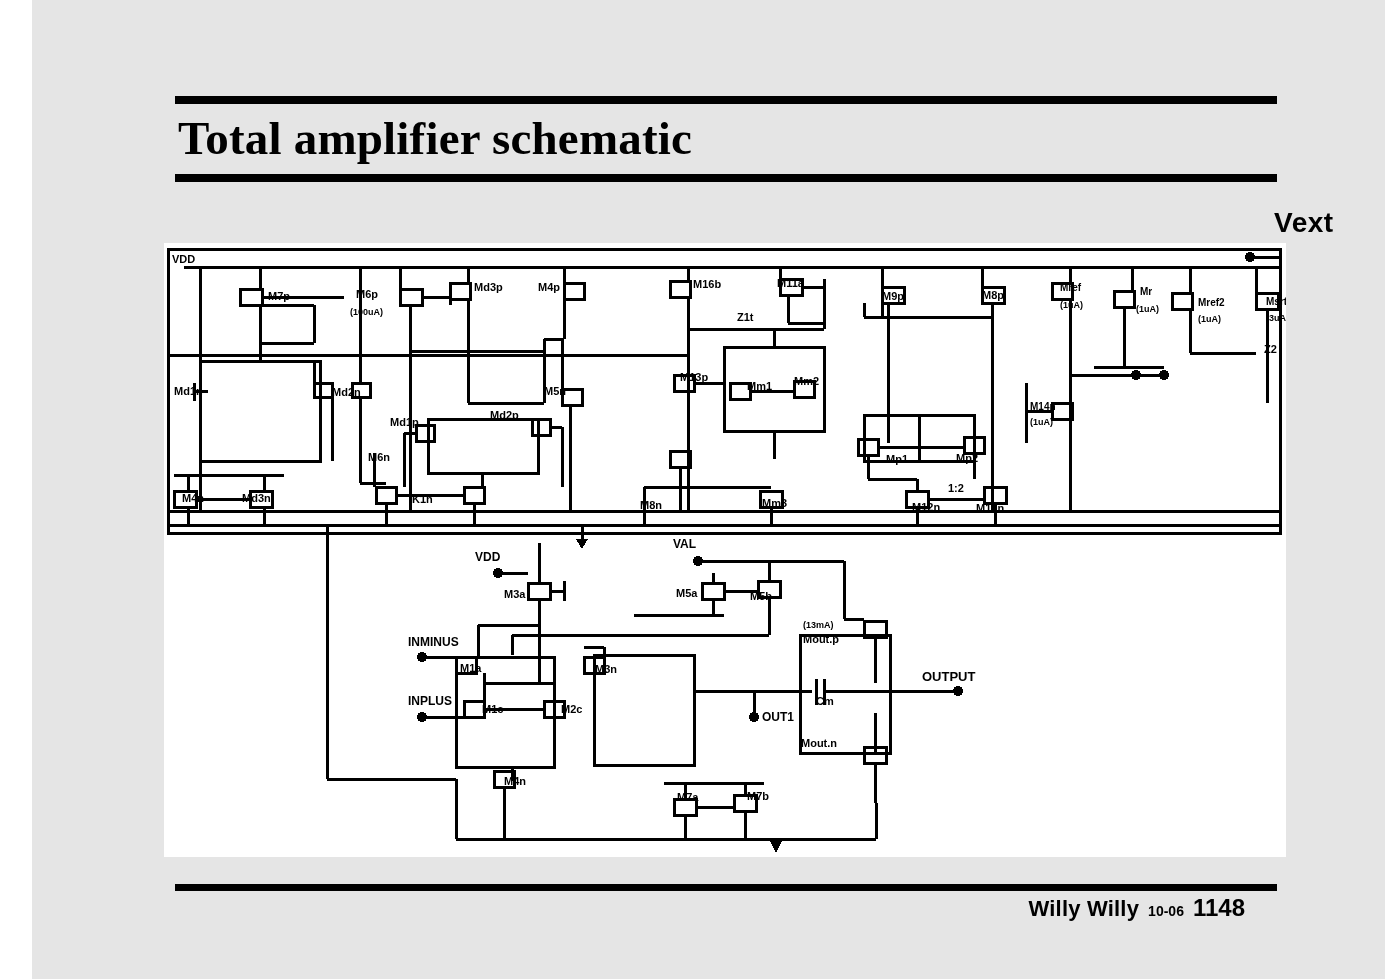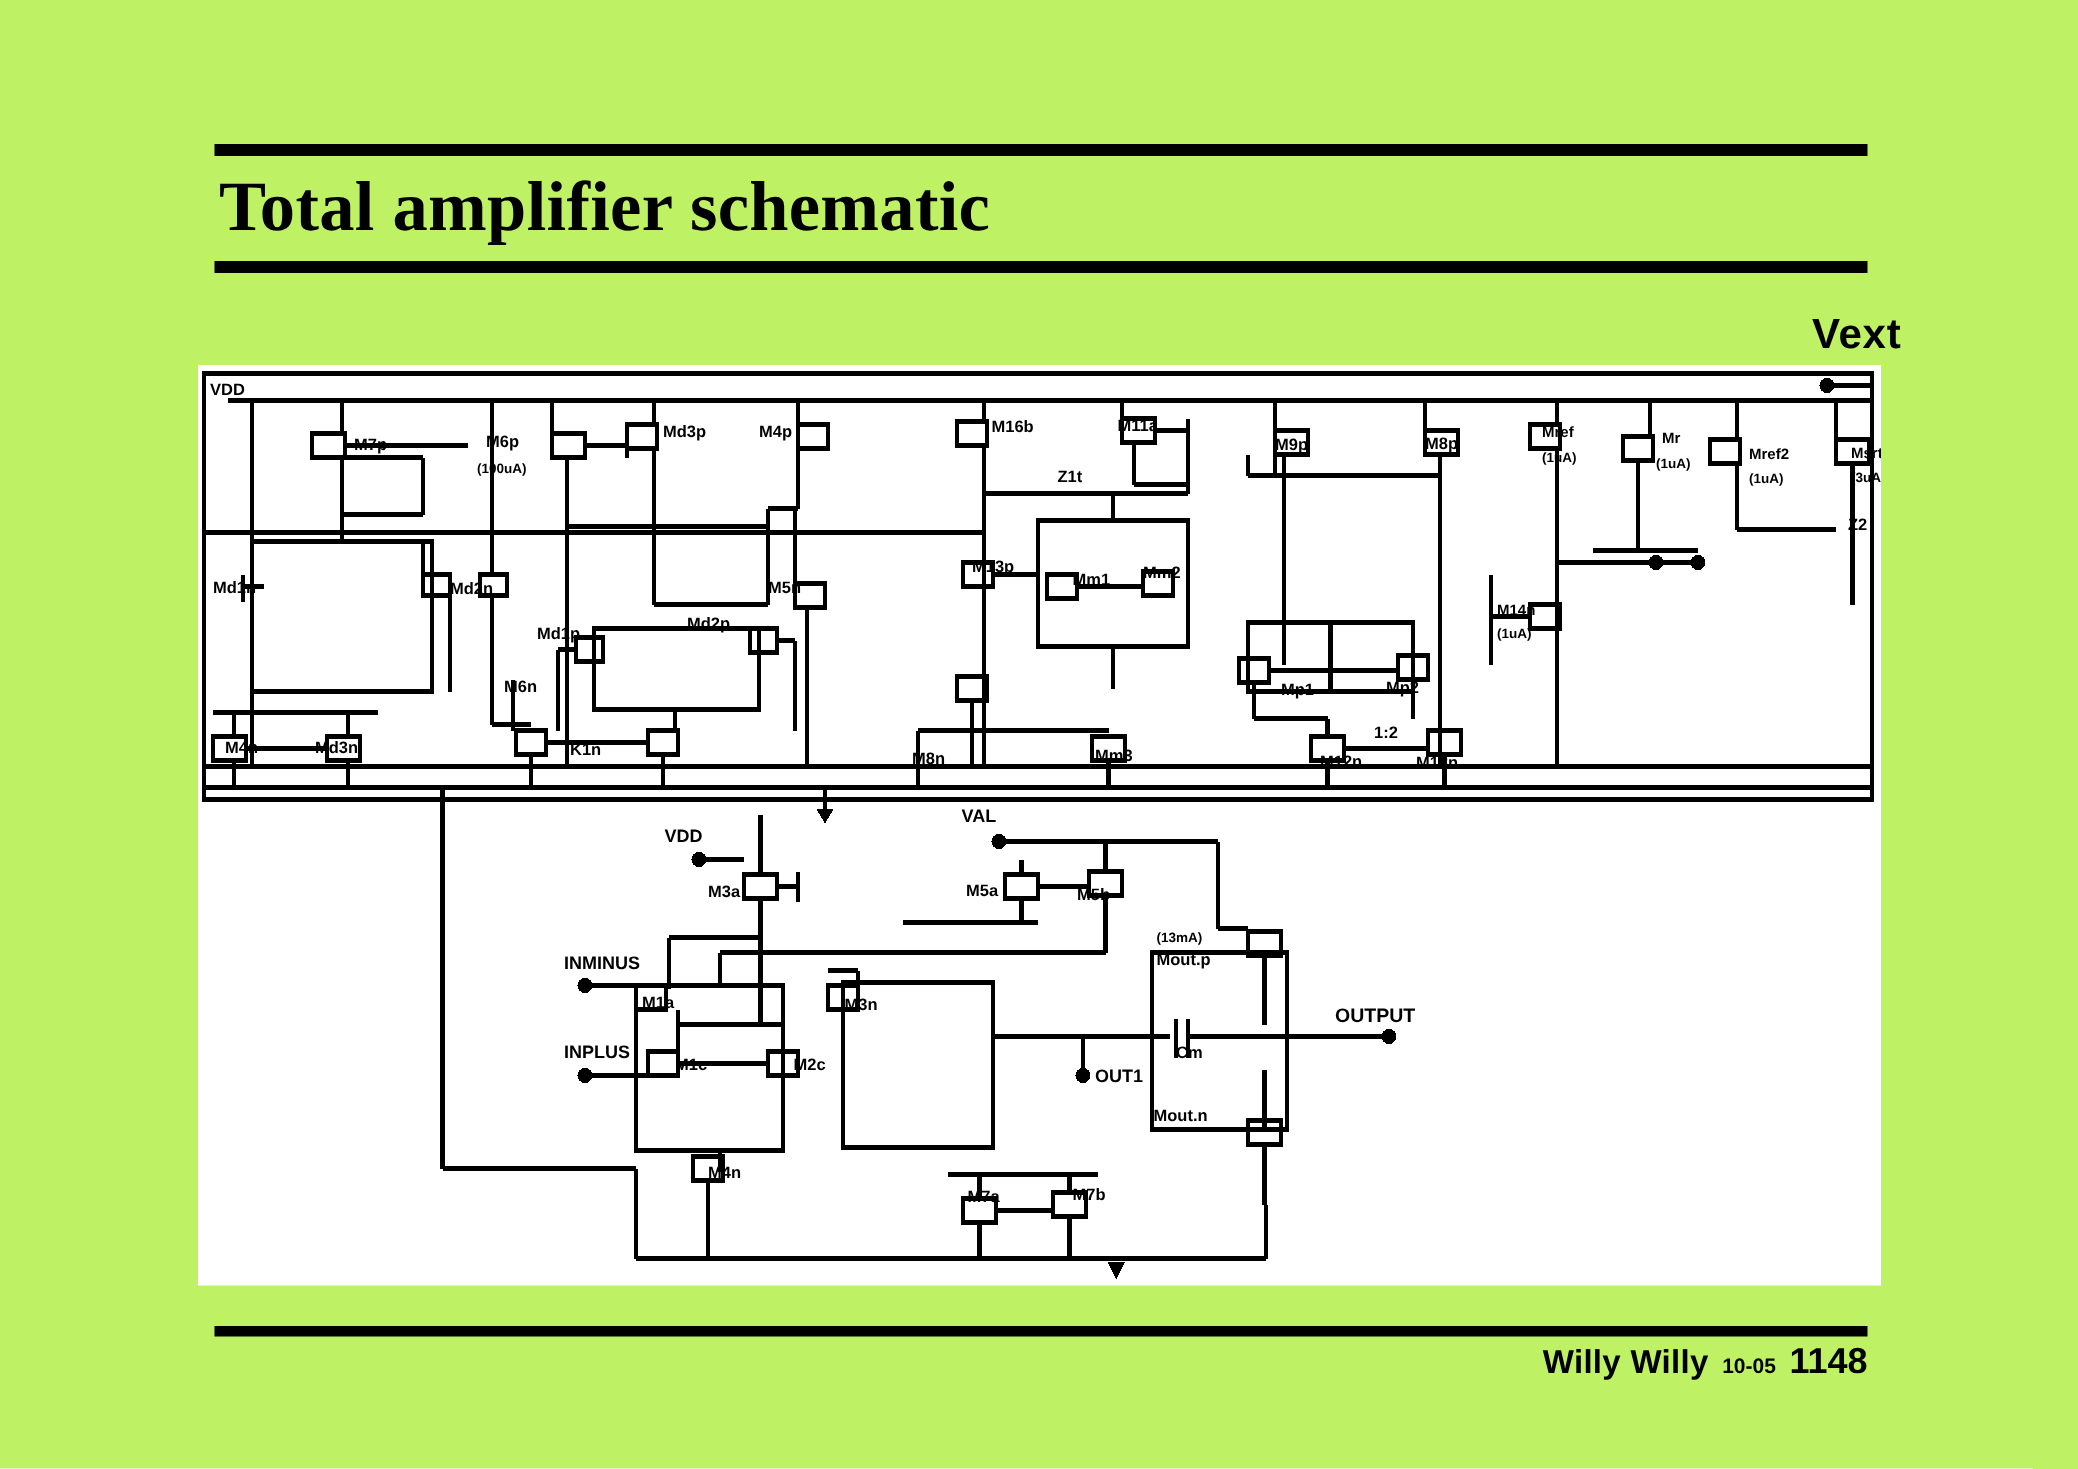"Total amplifier schematic" .slide { background: #bef264 -> #e5e5e5; margin-left: none -> 32px }
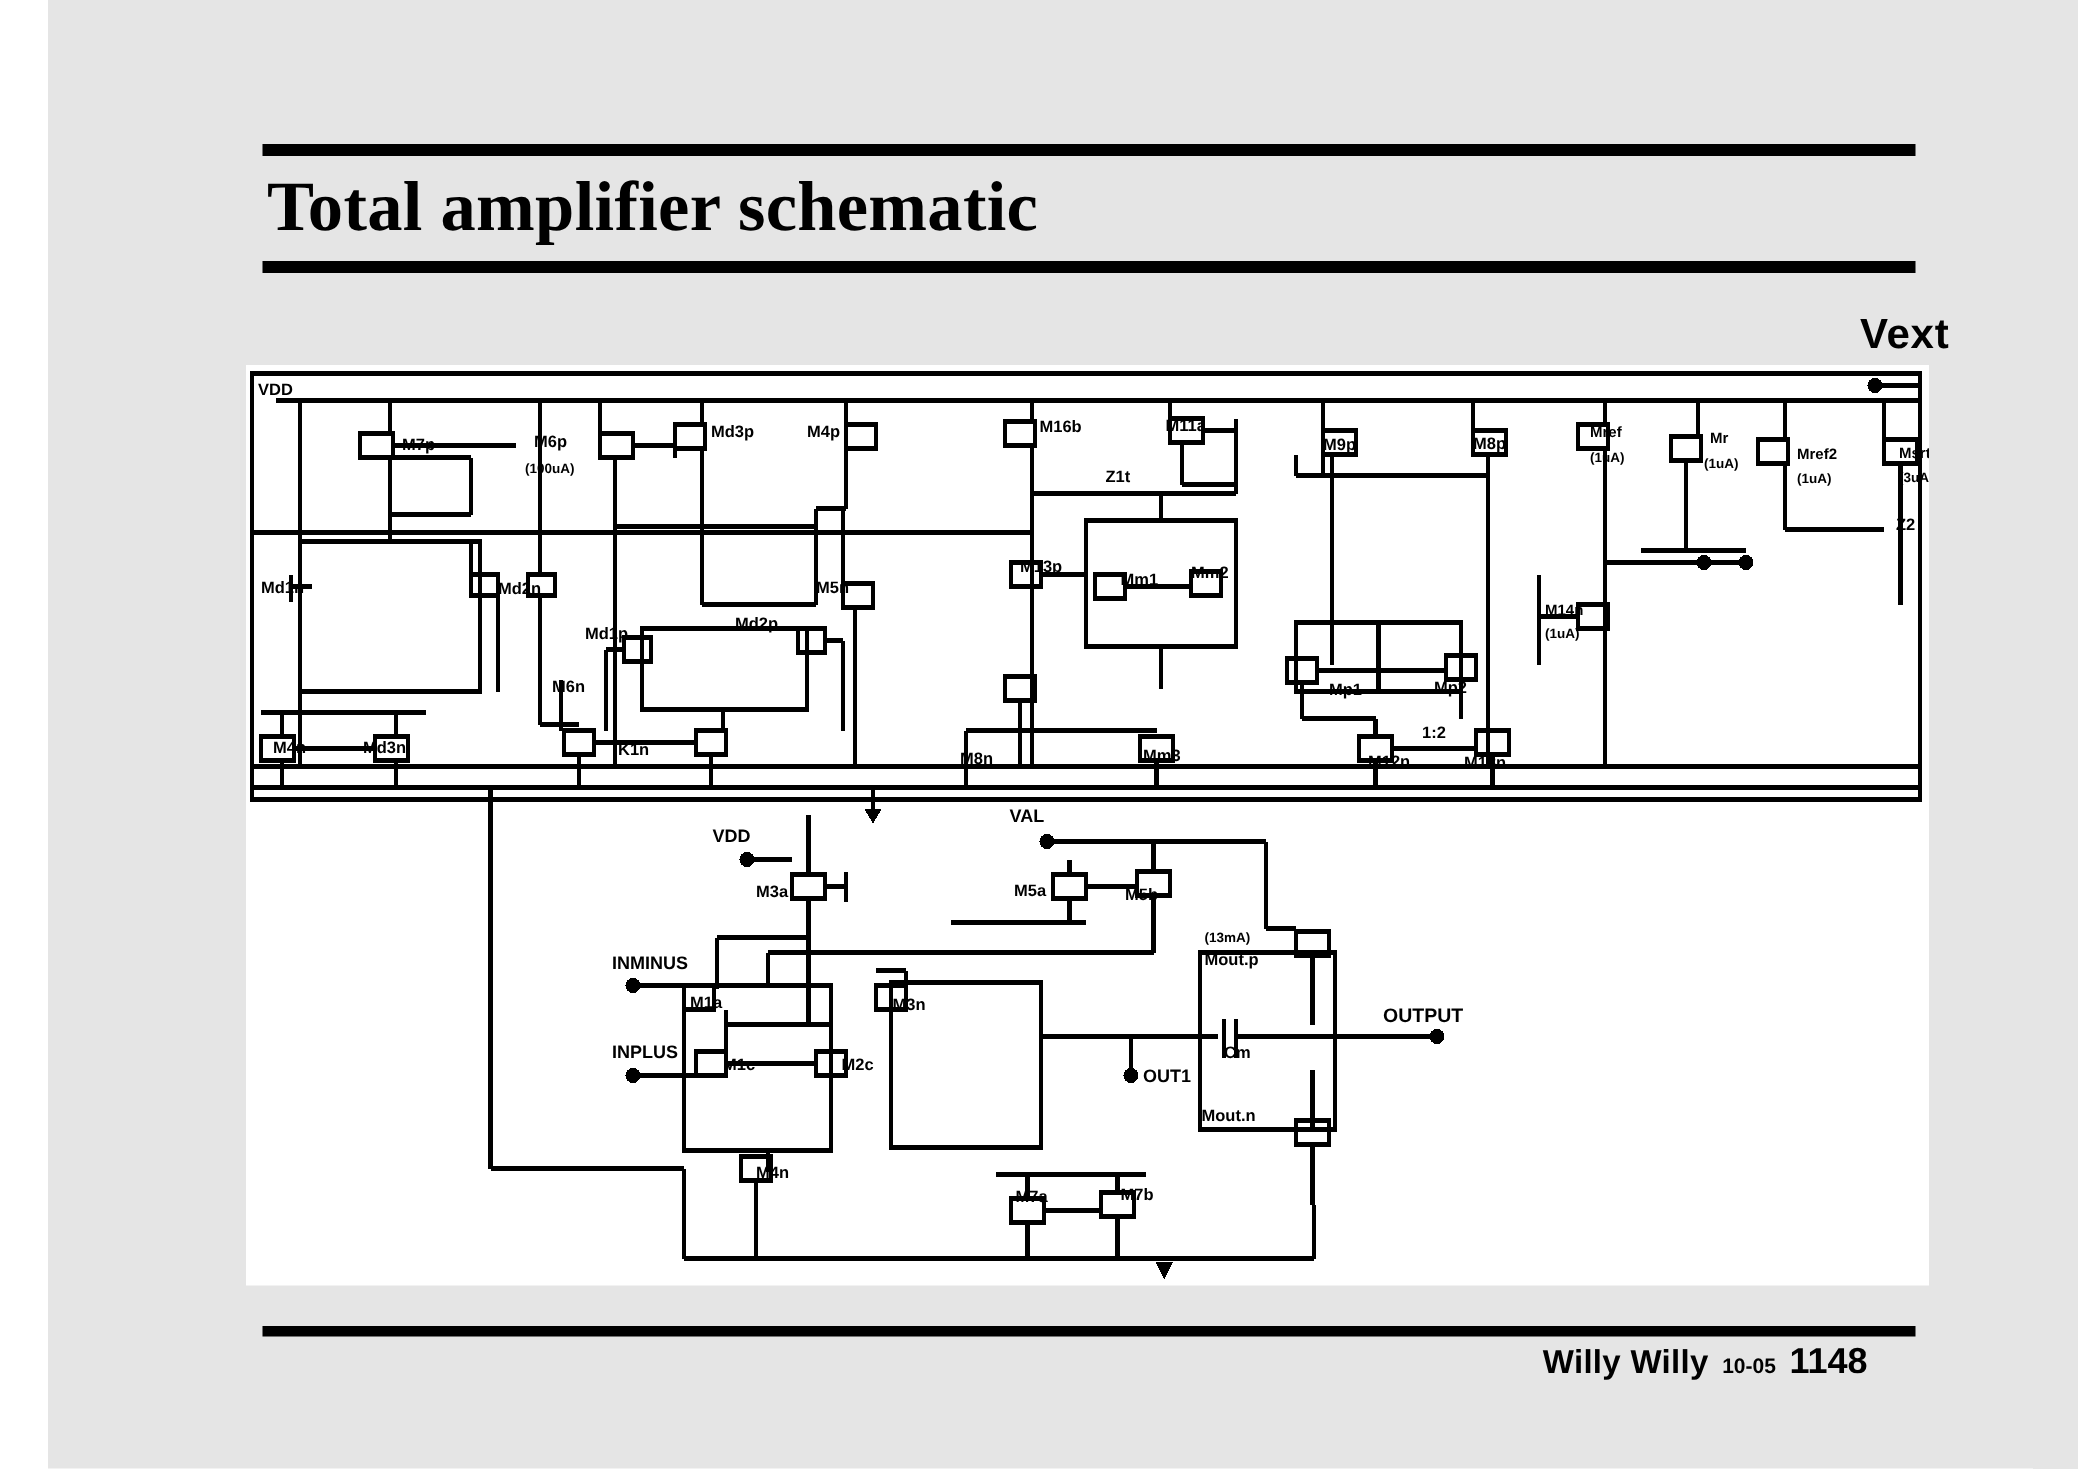"Vext" .vext-label { left: 1208px -> 1242px }
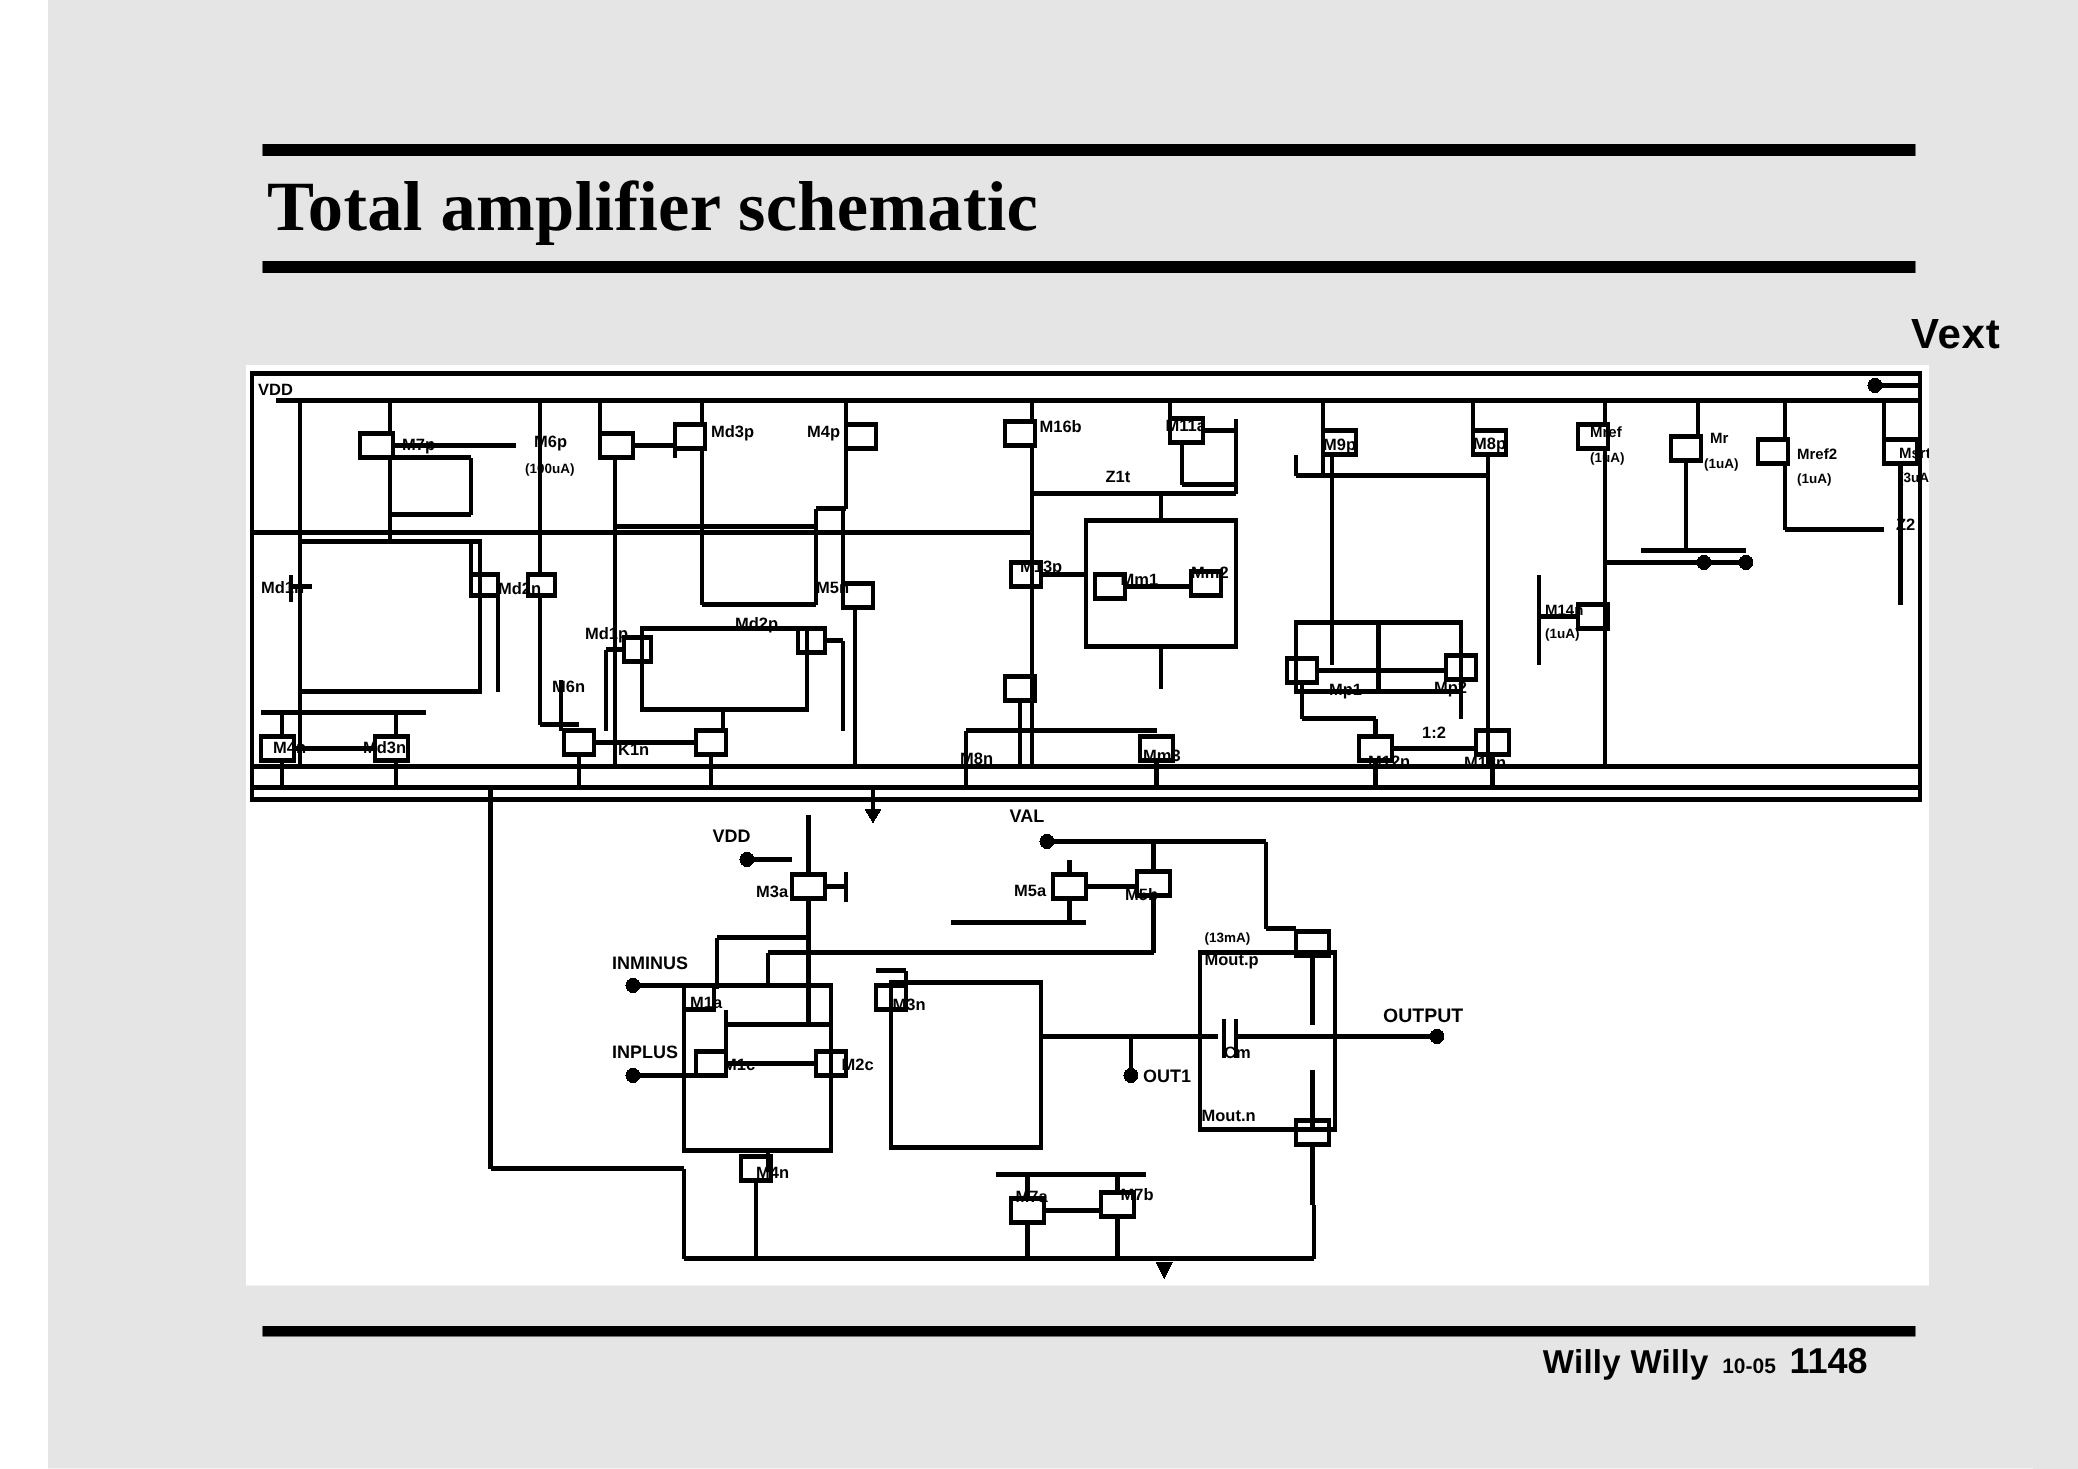"10-05" span.footer-date { text: 10-05 -> 10-06 }
